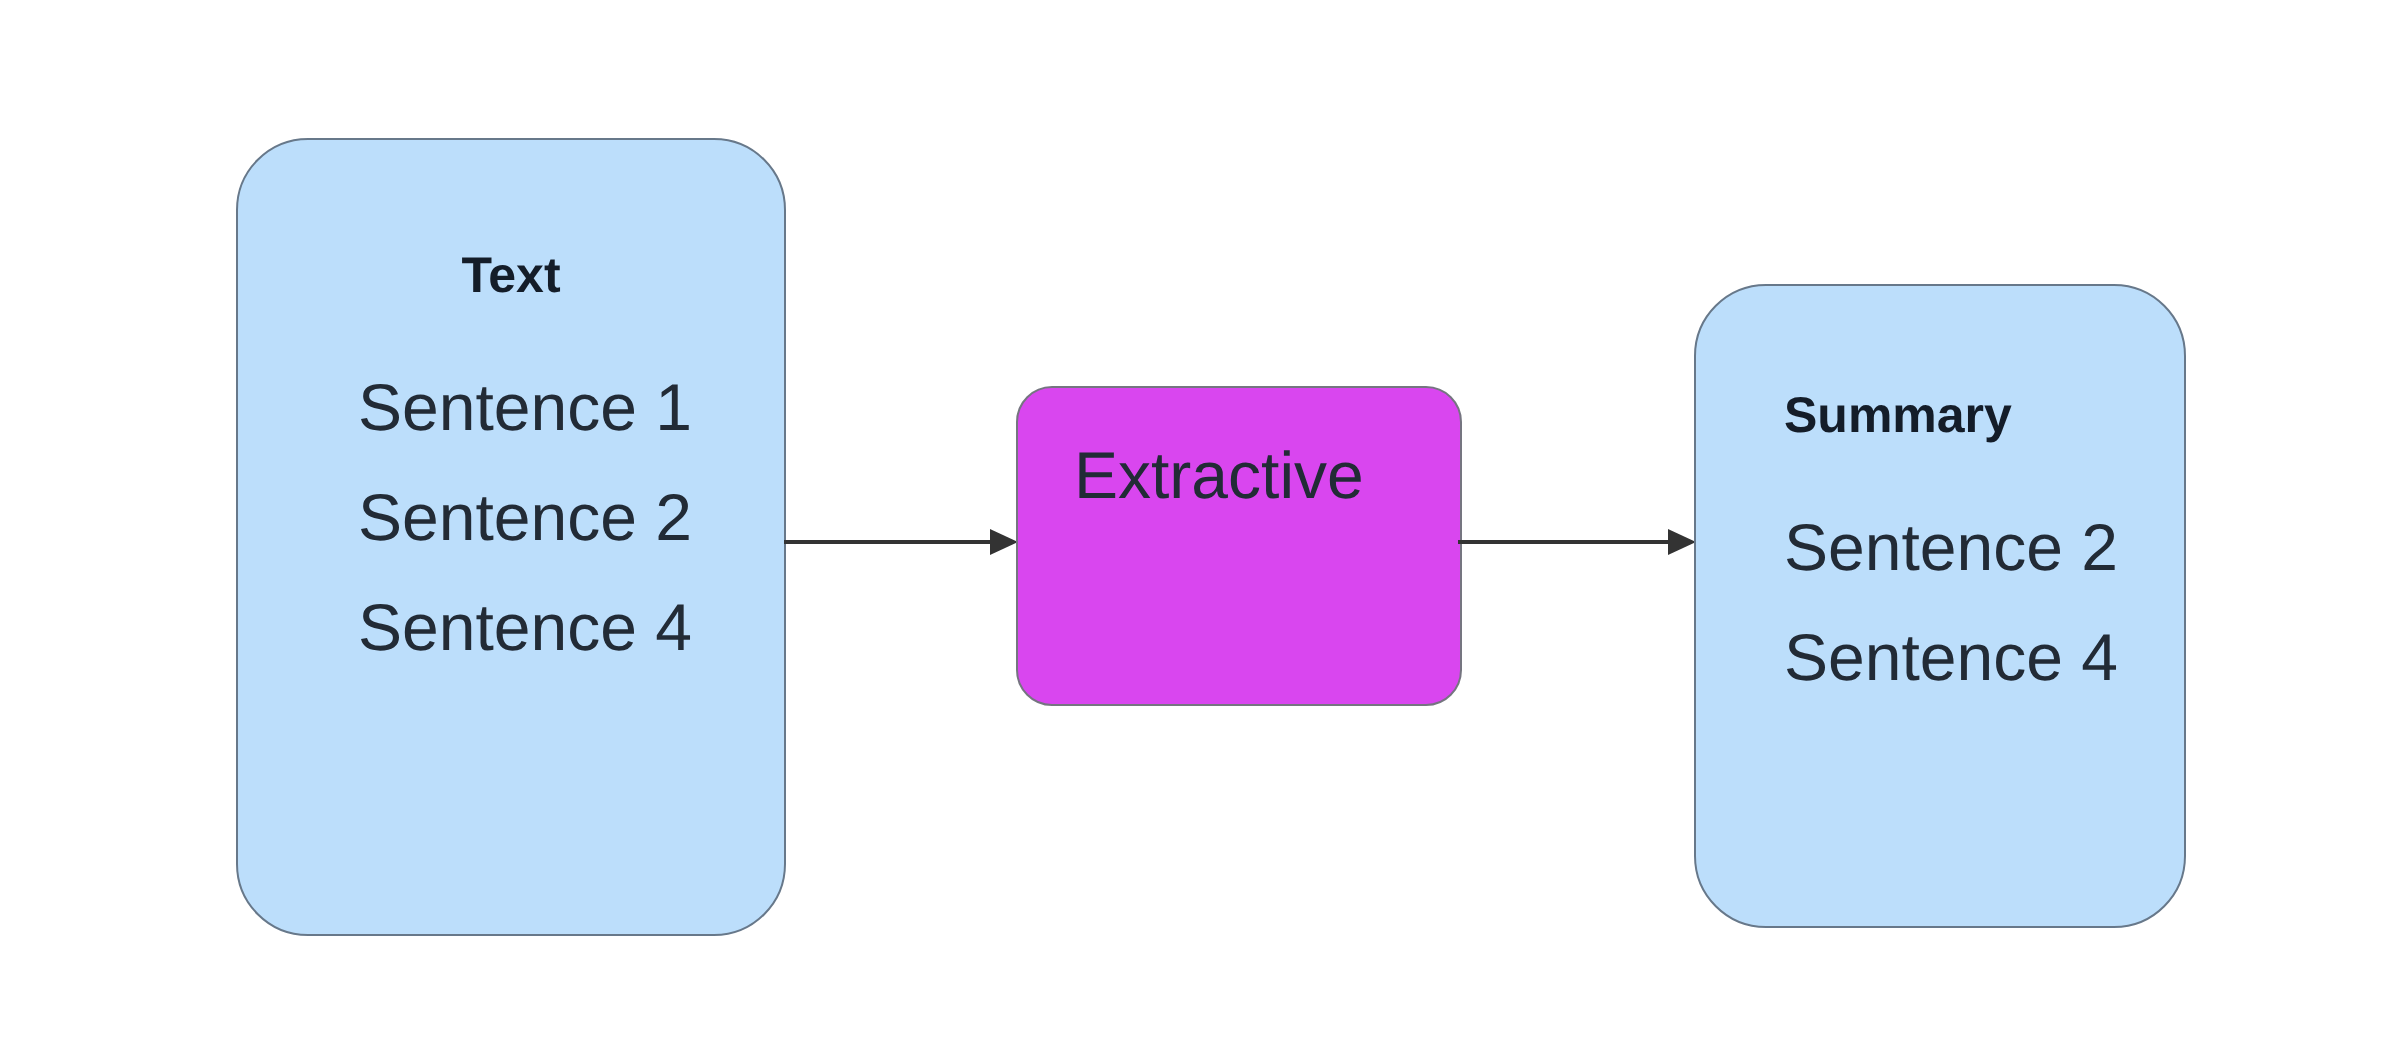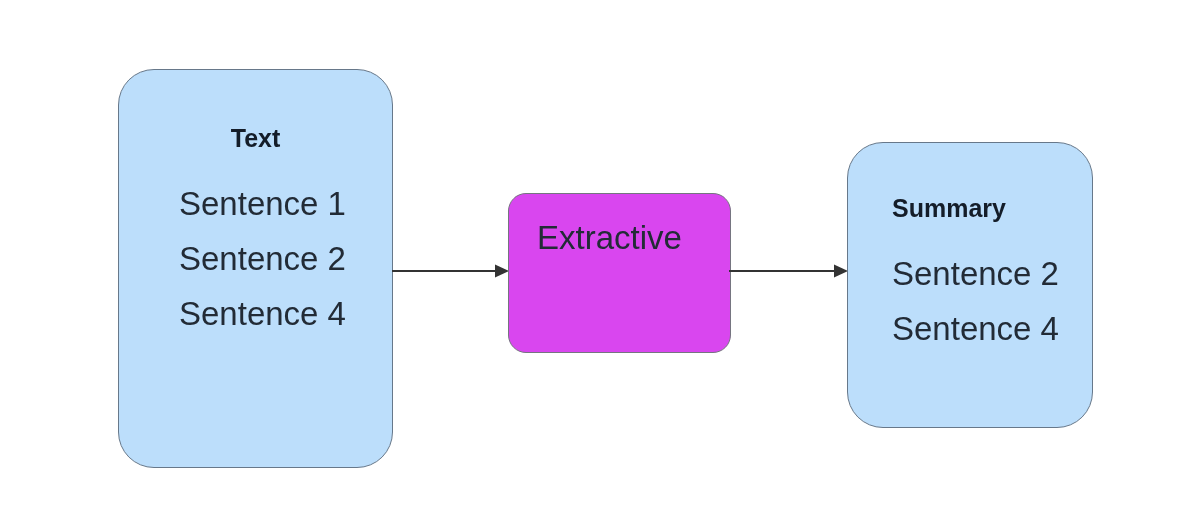"Summary" #summary-box { height: 286px -> 322px }
